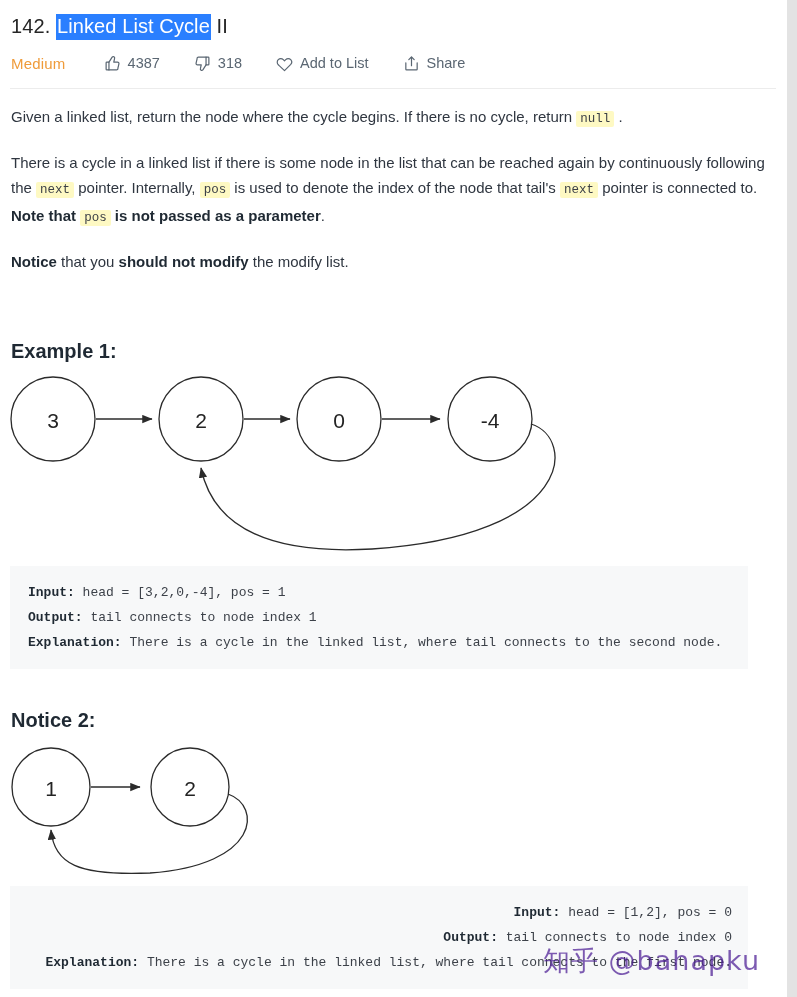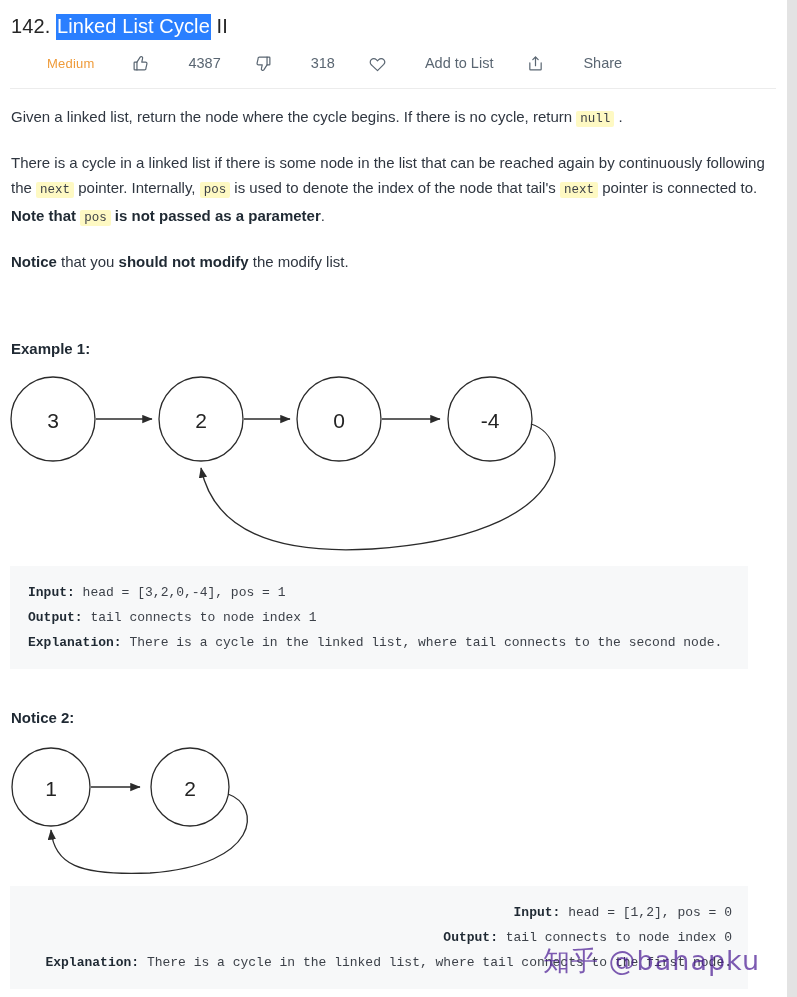"Medium" .difficulty { font-size: 13px -> 15px; margin-left: 36px -> none }
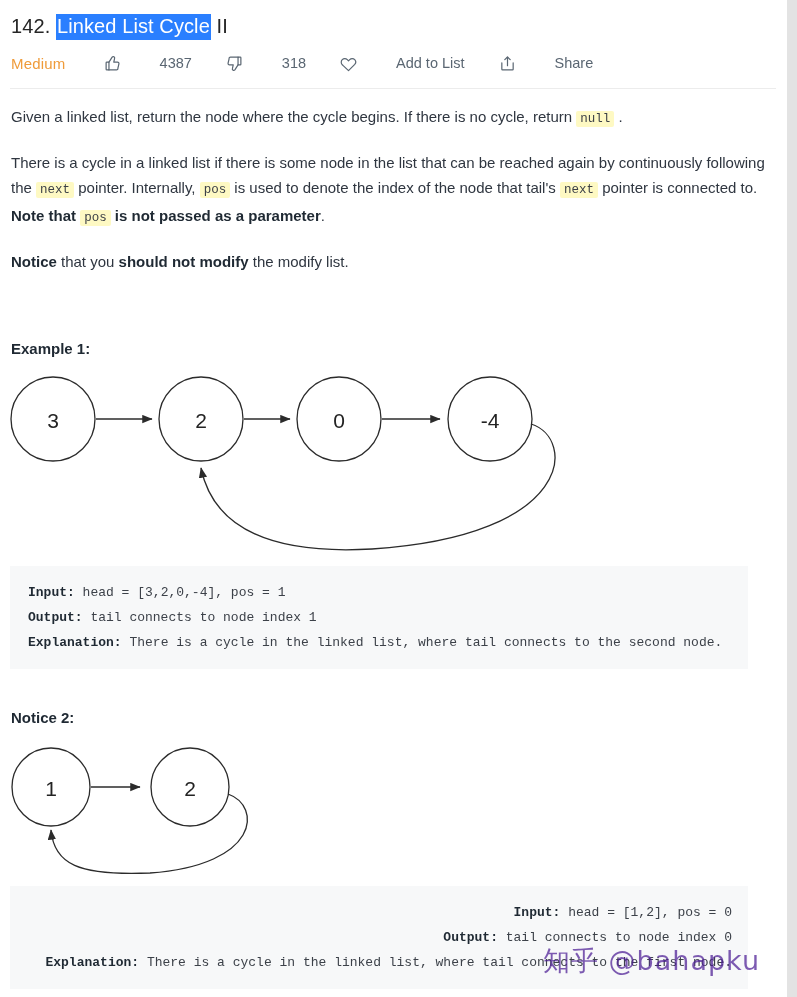"4387" .meta-item { gap: 32px -> none }
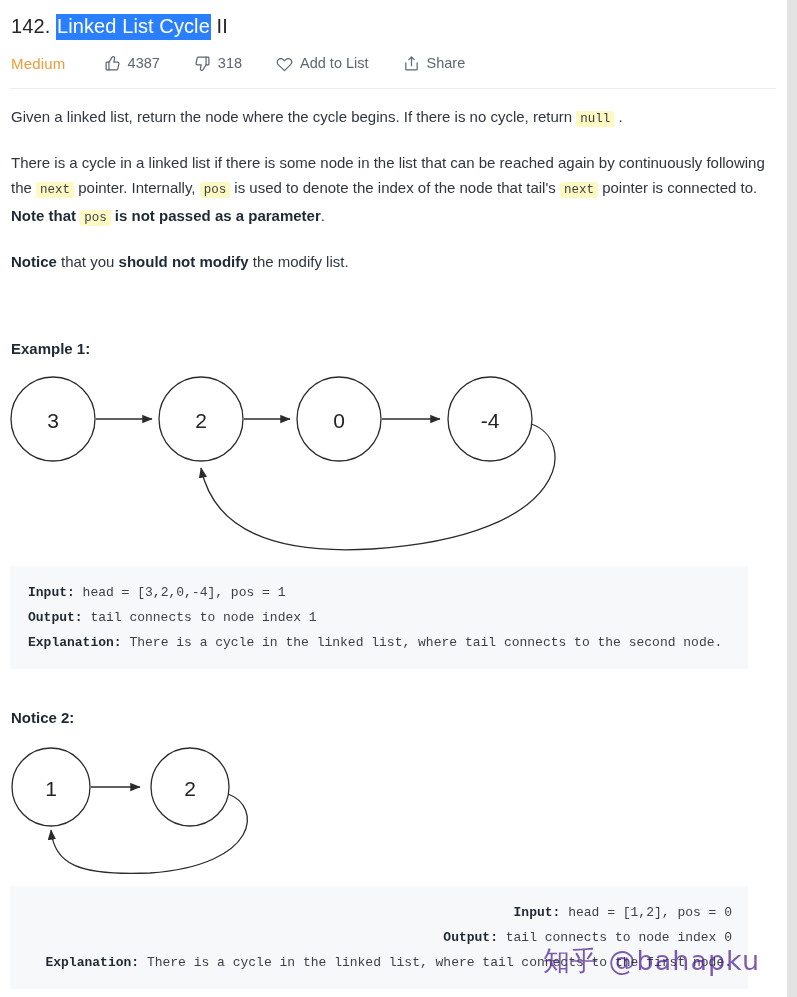"Example 1:" .ex-head { font-size: 15px -> 20px }
